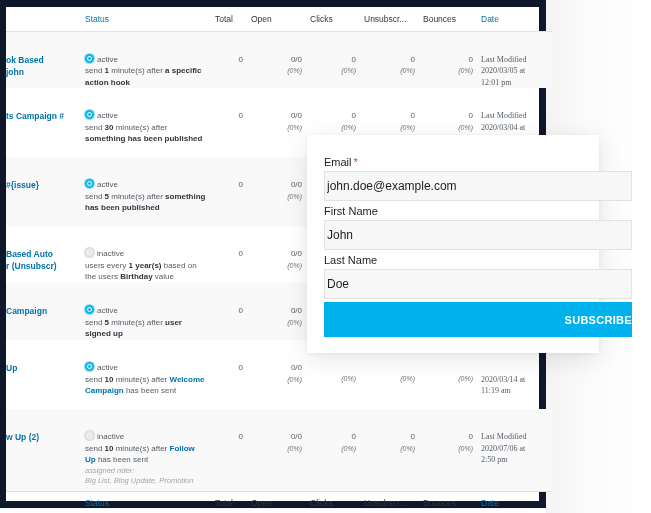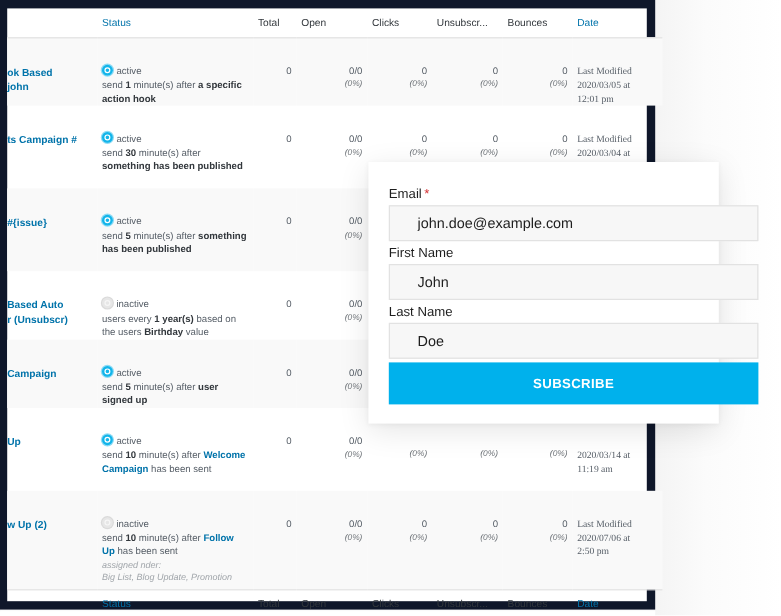"john.doe@example.com" .field-input { padding: 0 23px -> 0 2px }
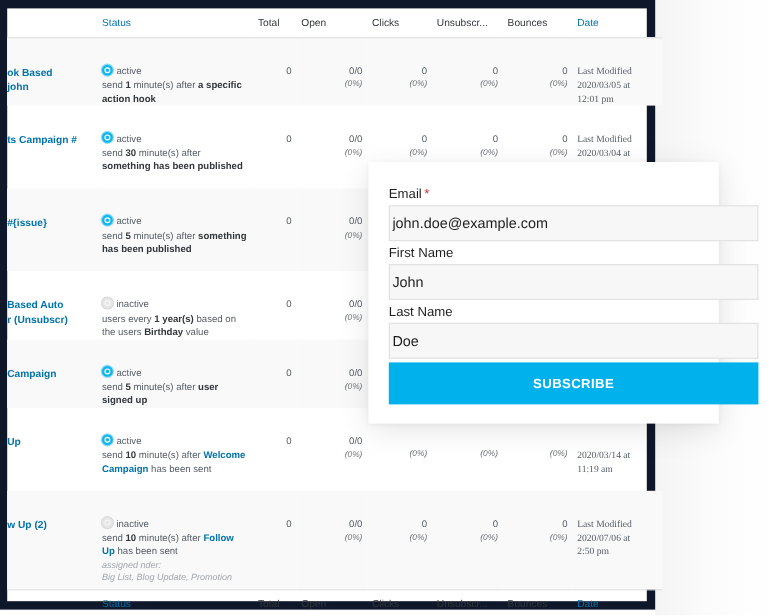"SUBSCRIBE" .subscribe-btn { text-align: none -> right }
